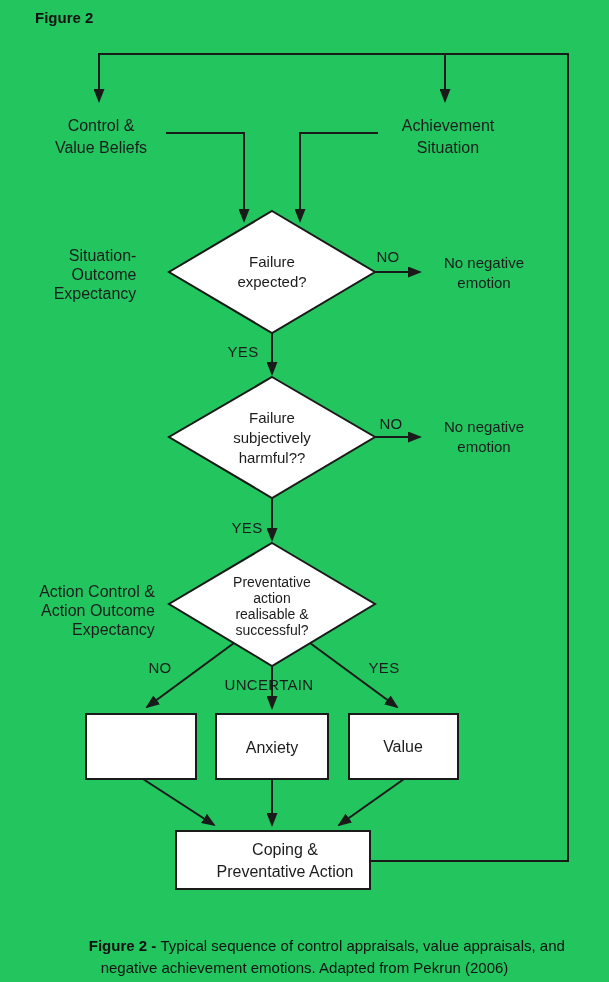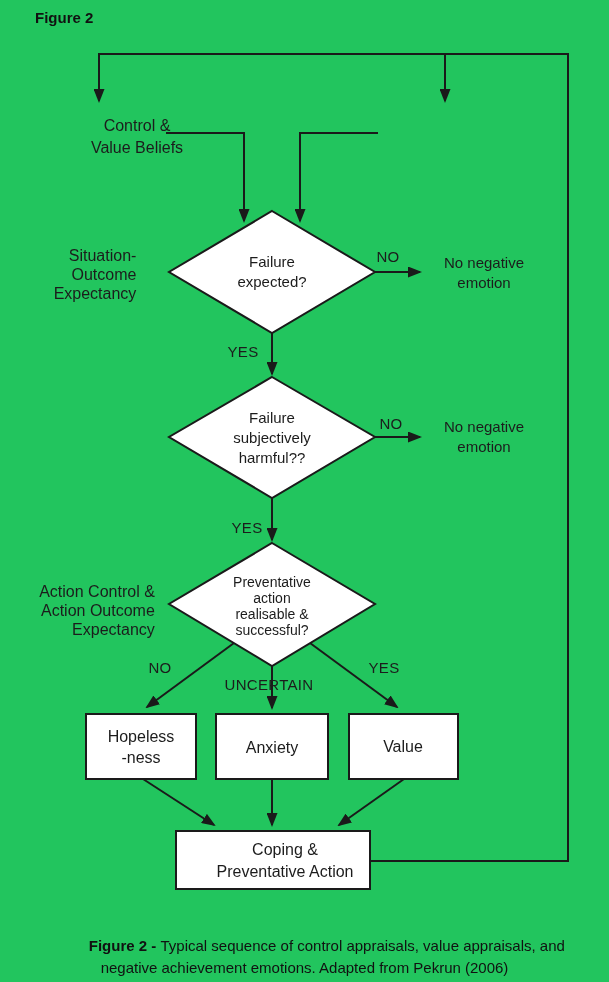"Control &" div.lbl { margin-left: 36px -> none }
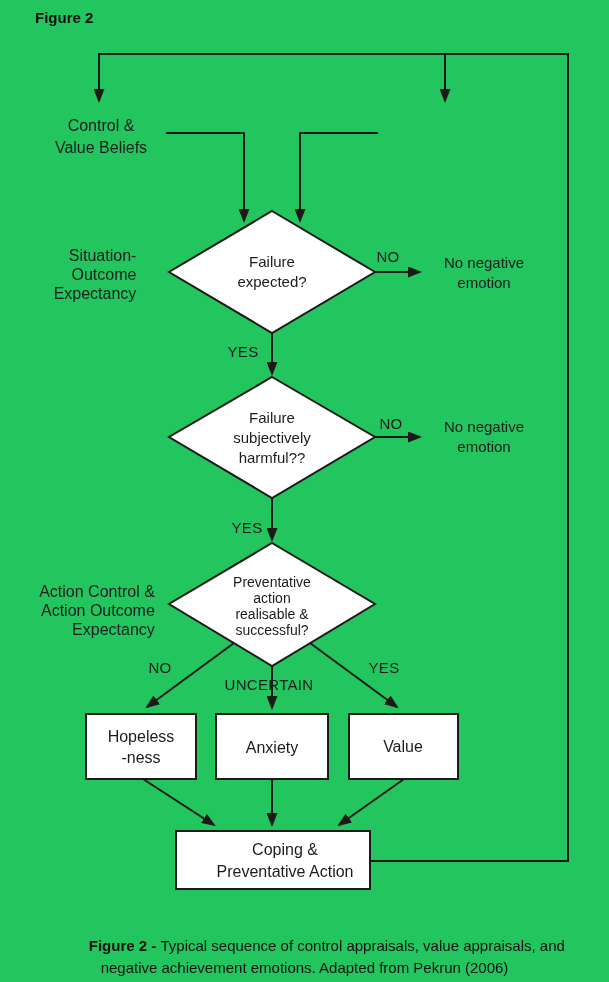"Achievement" div.lbl { html: none -> <div>Achievement Situation</div> }
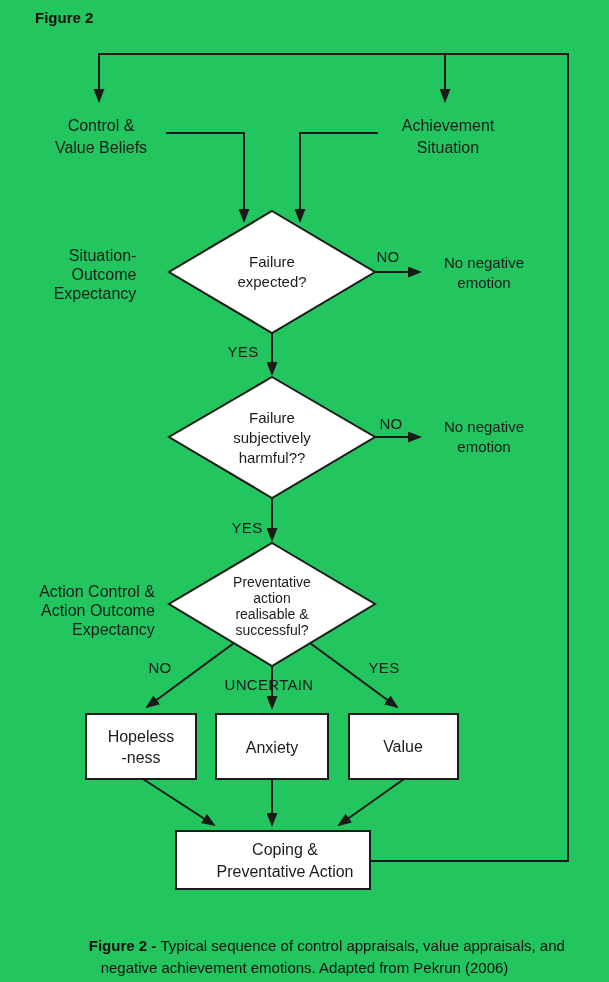"Hopeless" div.lbl { html: <div>Hopeless -ness</div> -> none }
